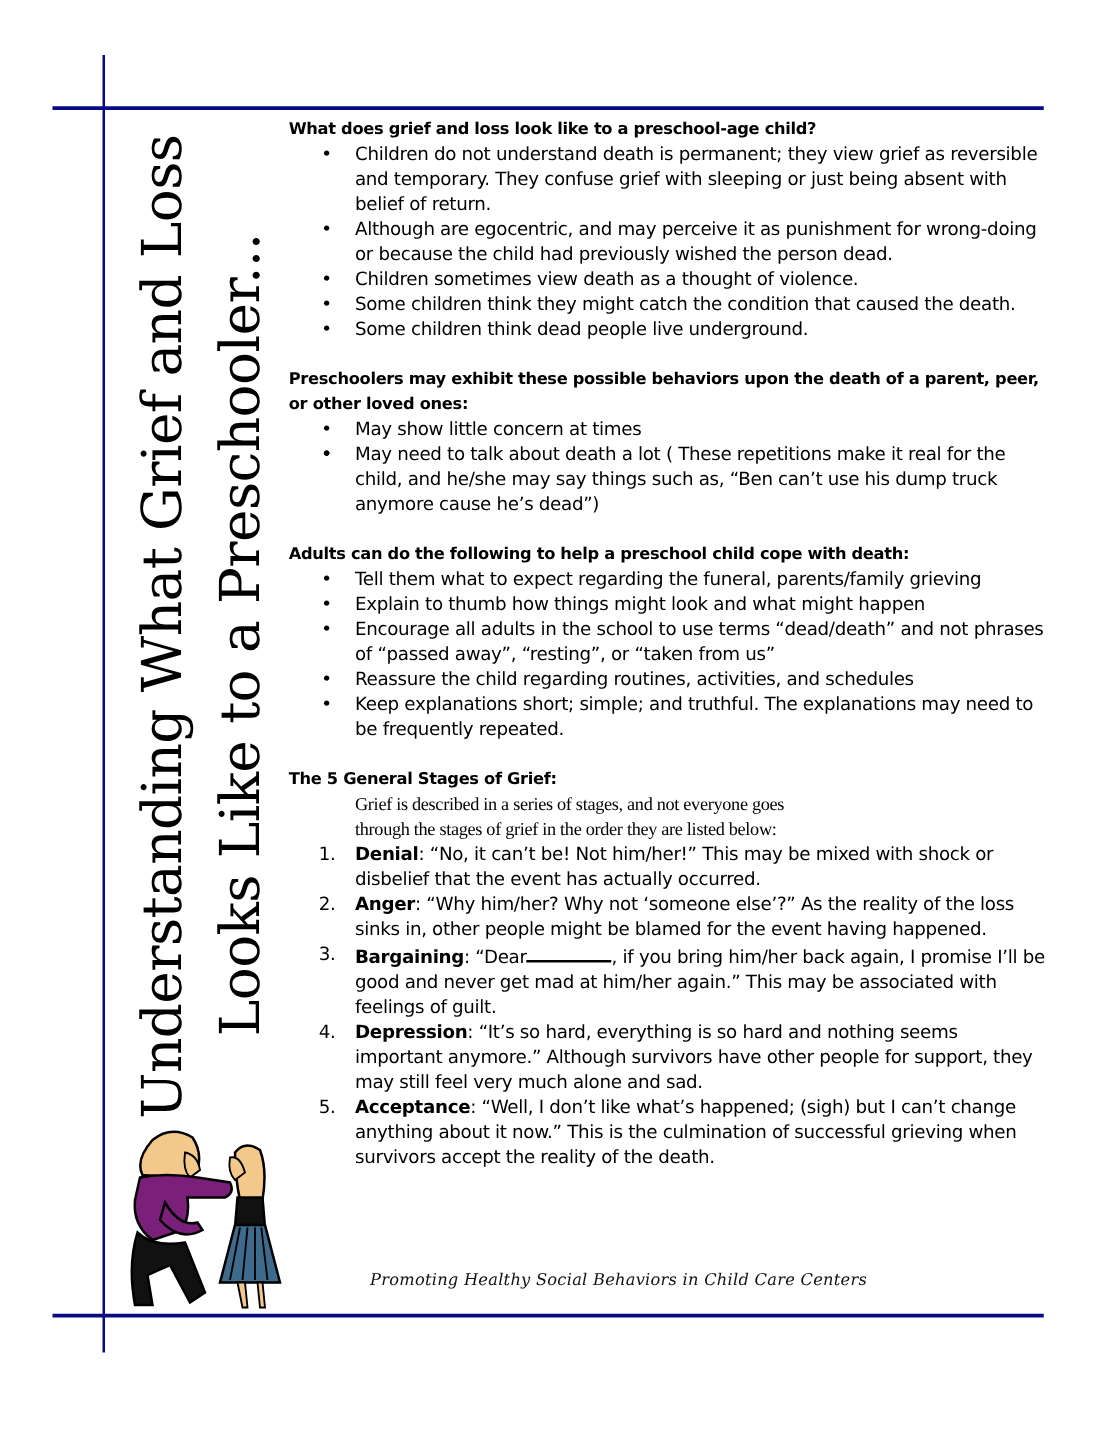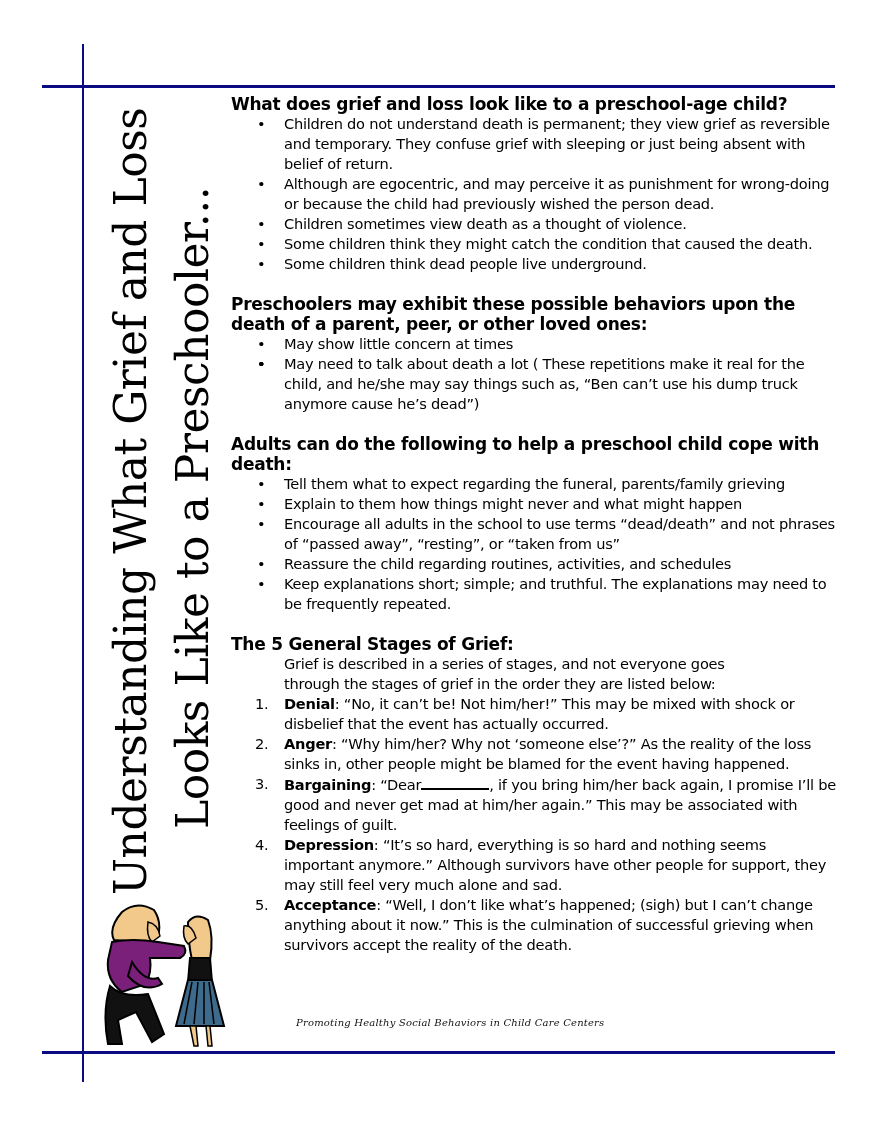"What does grief and loss" h2 { font-size: 17px -> 13px }
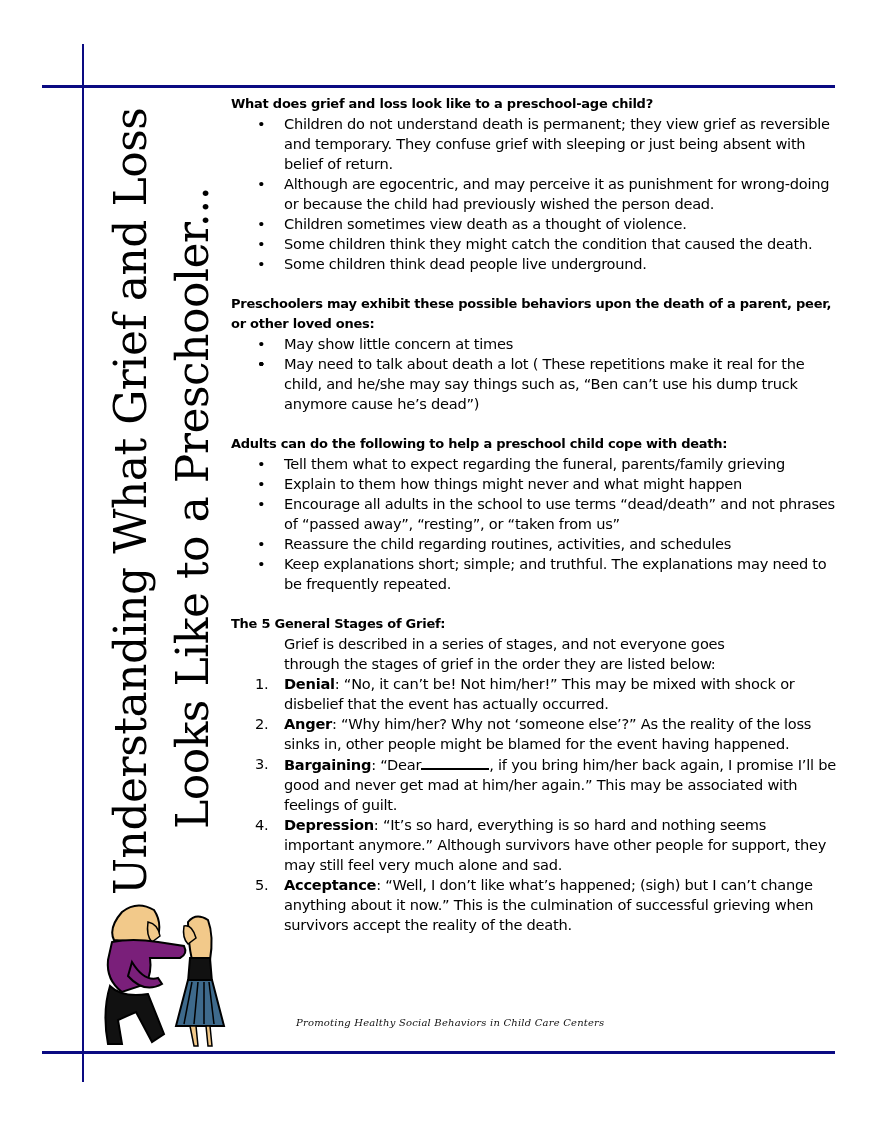"Explain to them how things" span { text: them how things might never -> thumb how things might look }
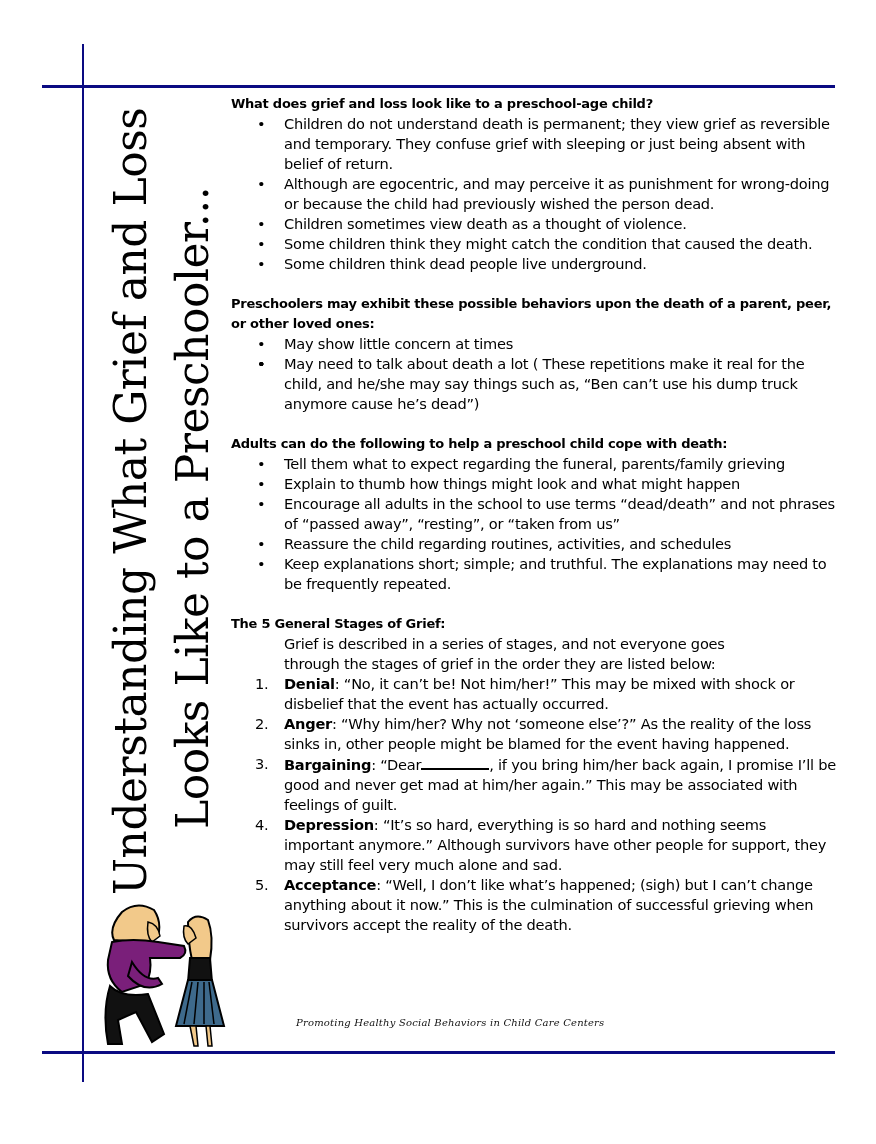"Grief is described in a" .intro { font-family: none -> Liberation Serif, serif }
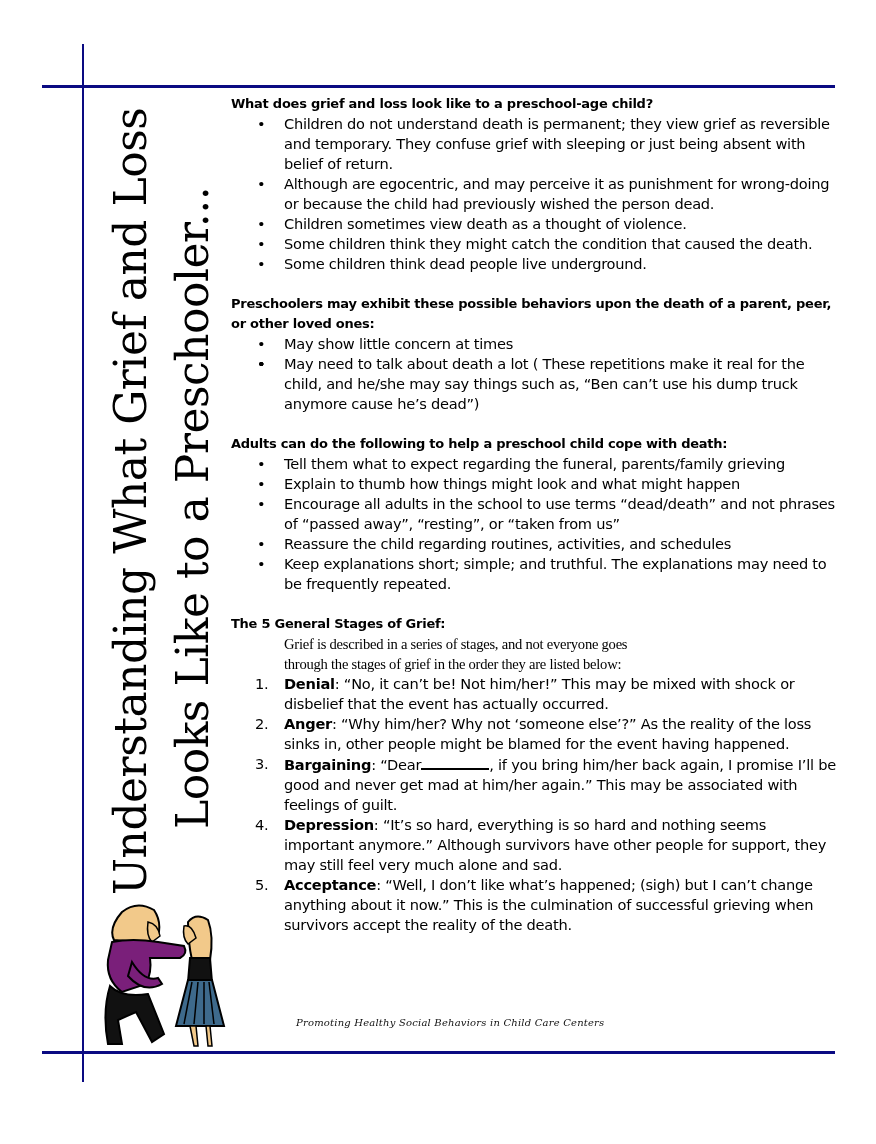"Promoting Healthy Social Behaviors in" .footer { font-size: 10px -> 13px }
